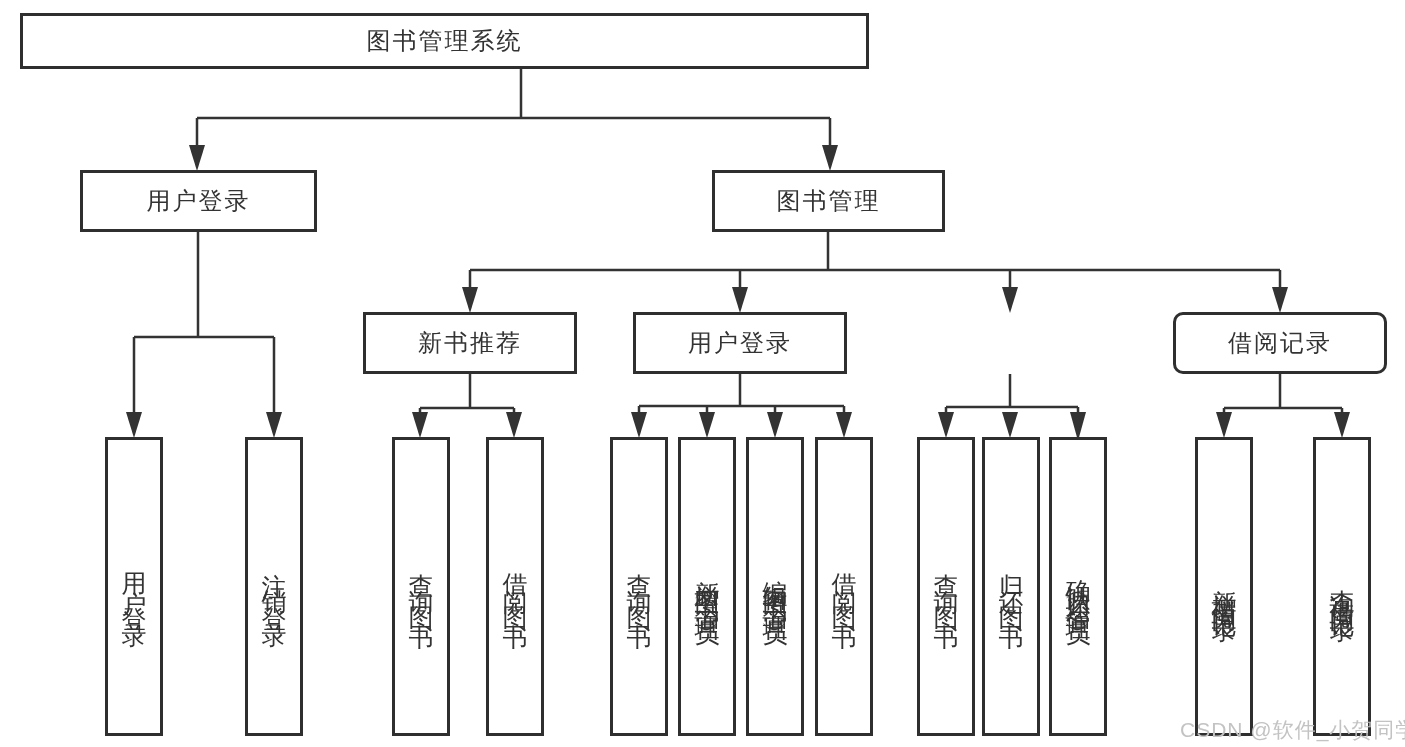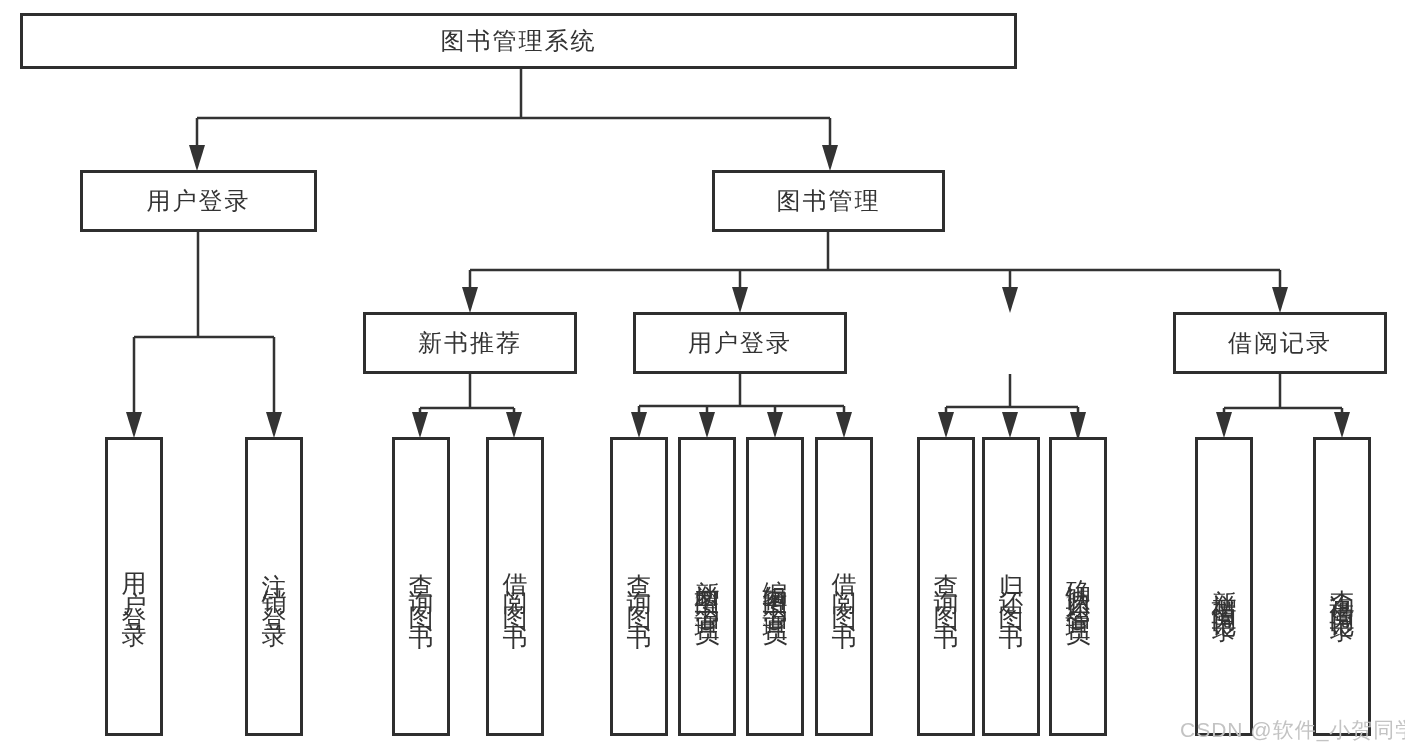"图书管理系统" .n-root { width: 997px -> 849px }
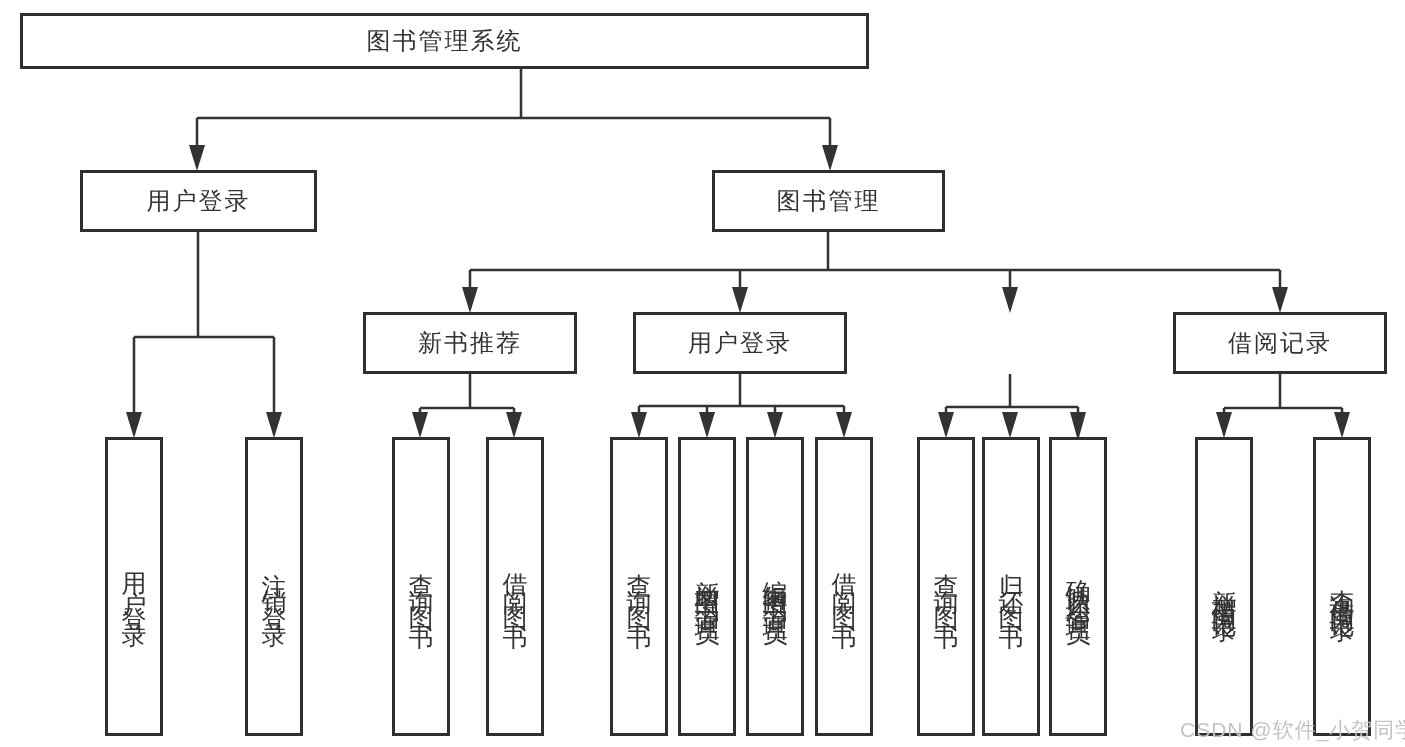"借阅记录" .n-records { border-radius: none -> 10px }
